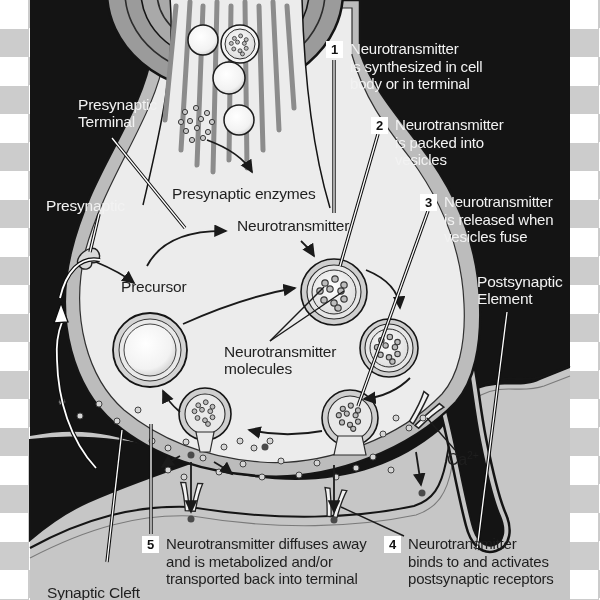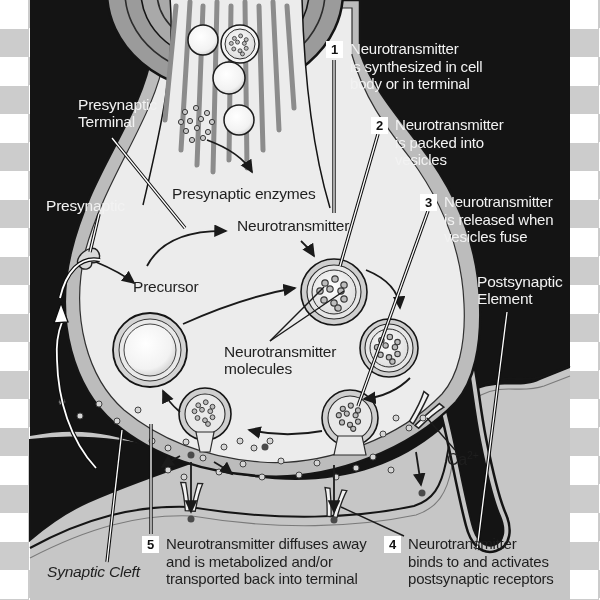"Precursor" .p-prec { left: 133px -> 121px }
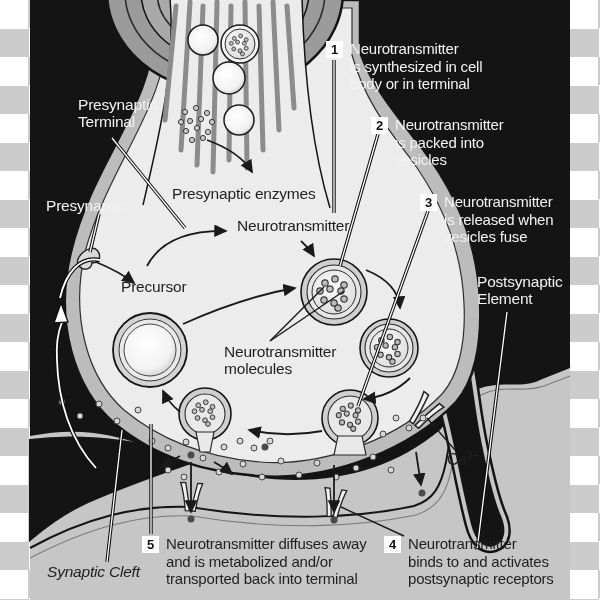"Synaptic Cleft" .p-cleft { font-style: italic -> none; top: 563px -> 584px }
